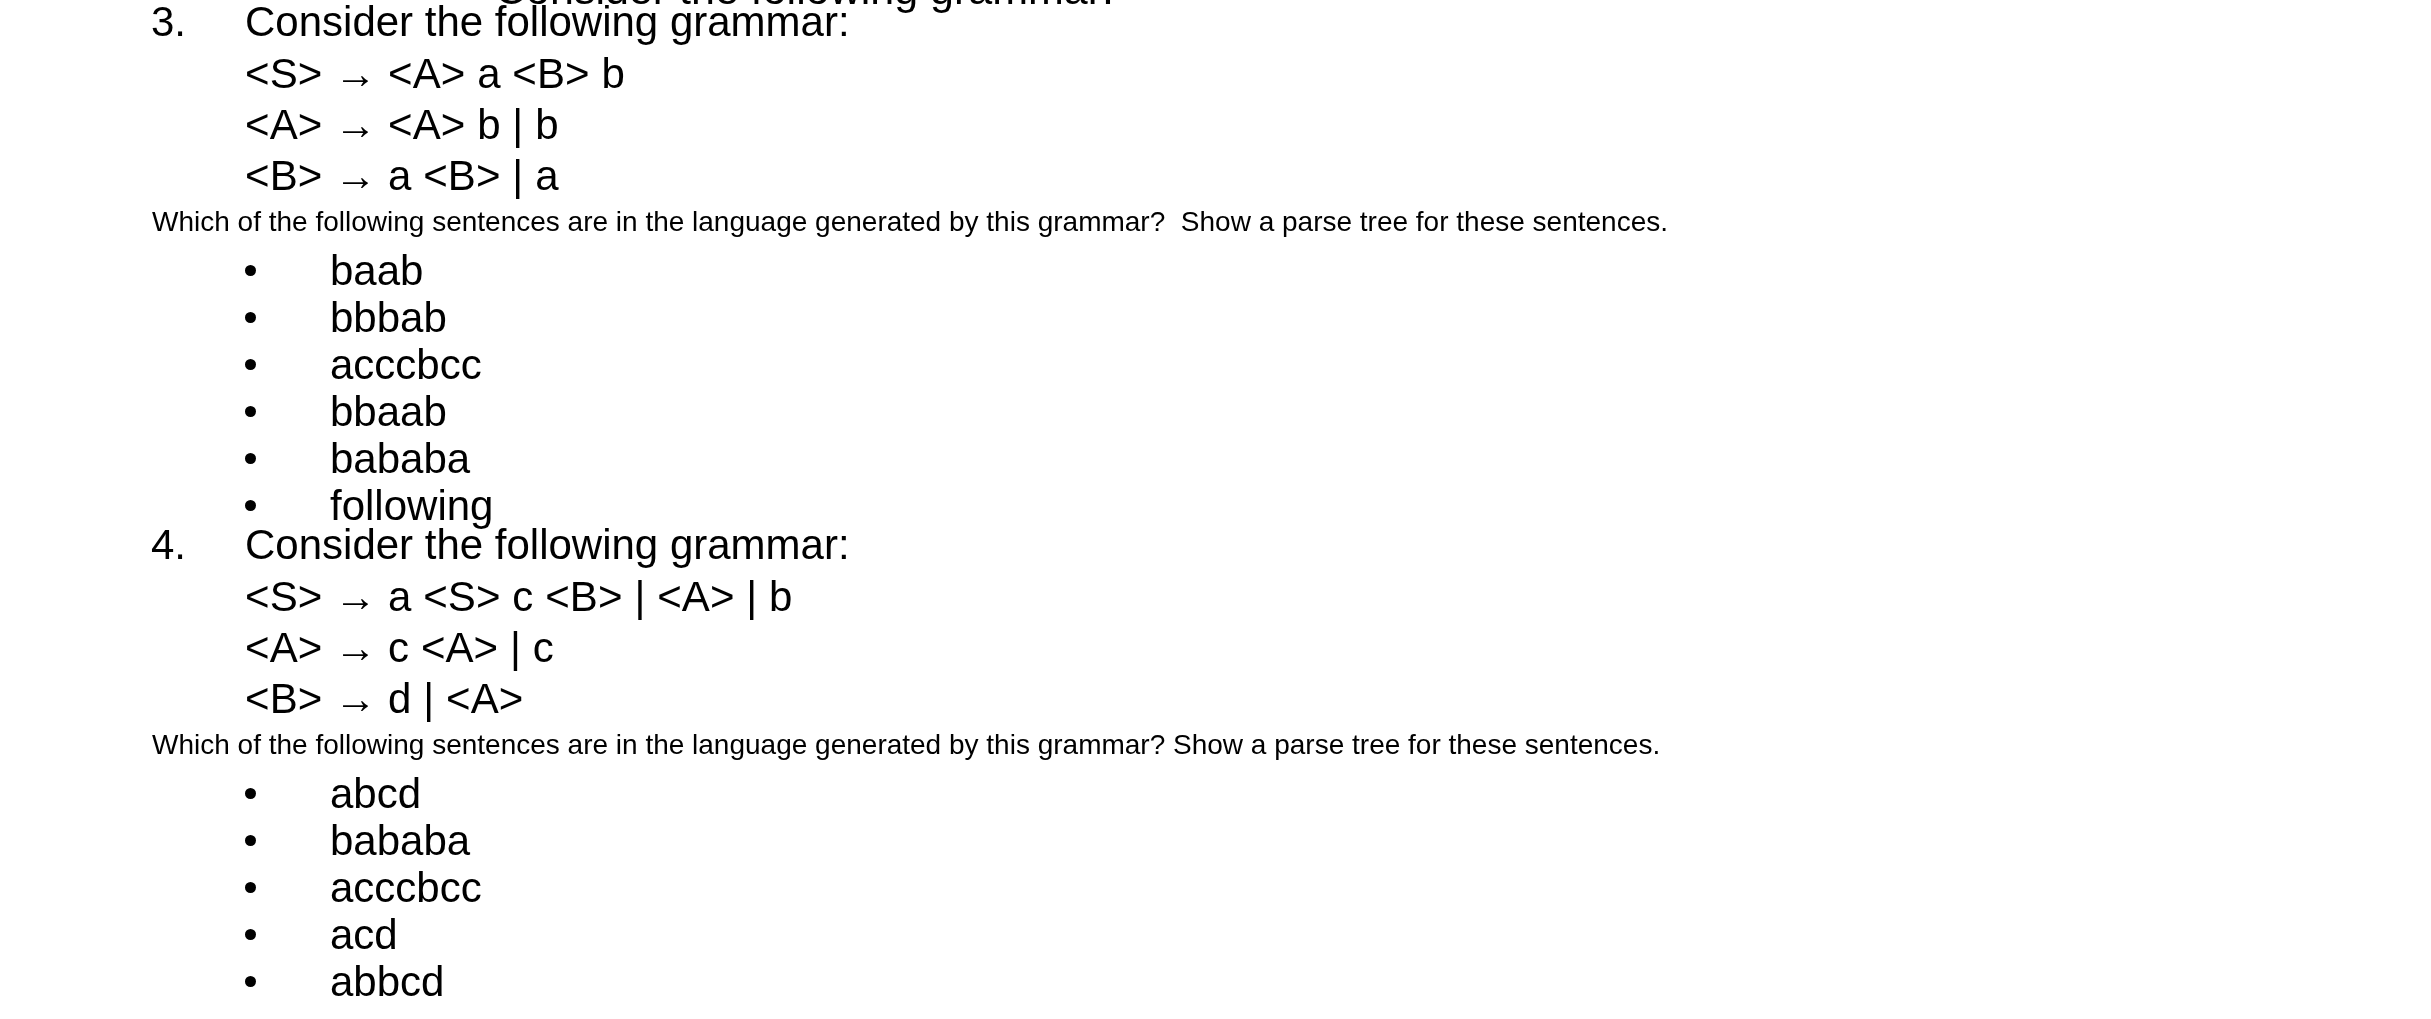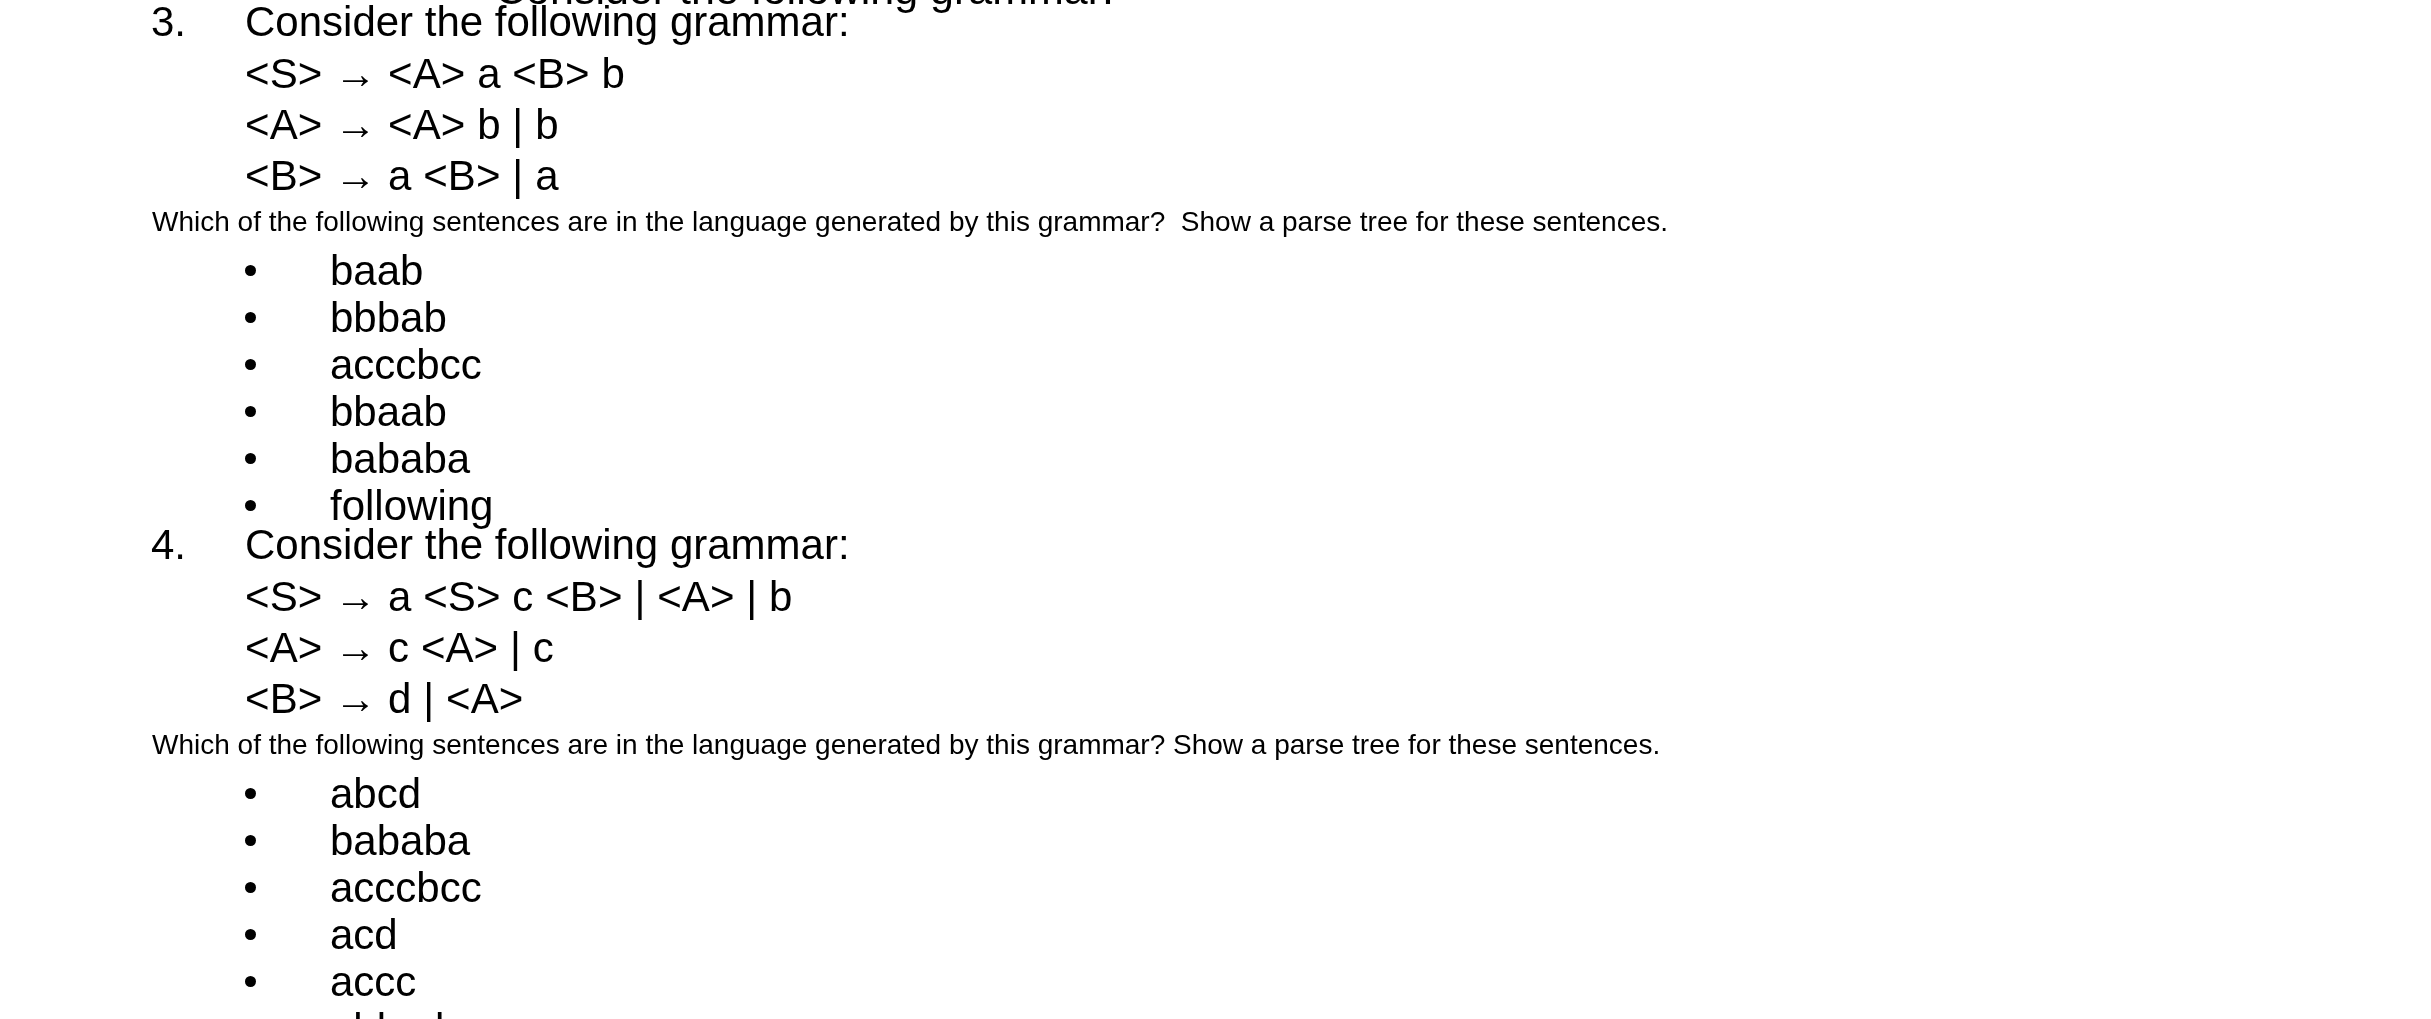"accc" li.bullet-item { html: <li> <span></span> <span>accc</span> </li> -> none }
